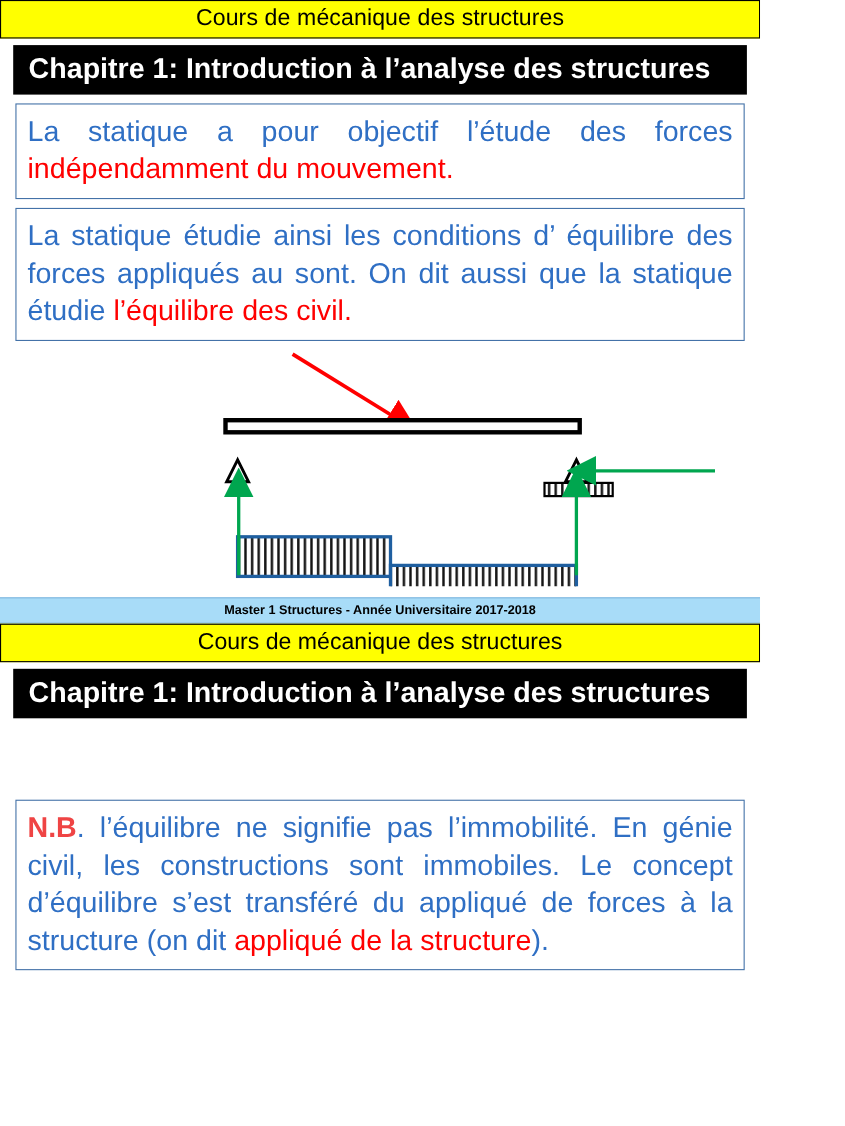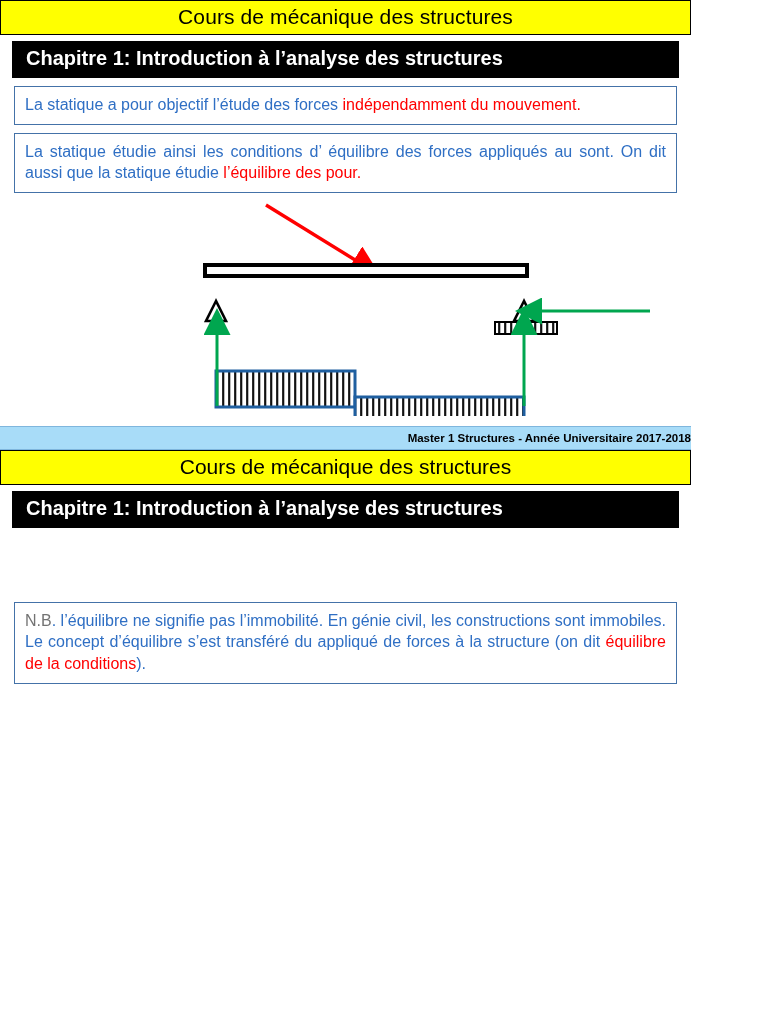"Chapitre 1: Introduction à l’analyse" .chapter { font-size: 20px -> 26px }
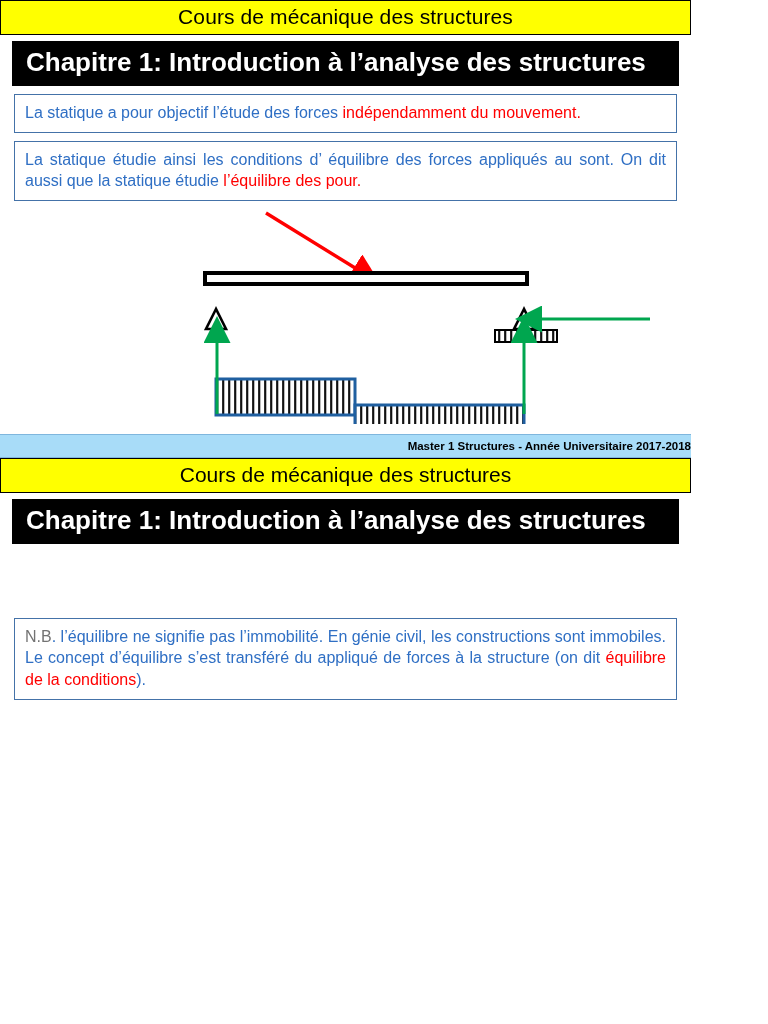"La statique a pour objectif" .tbox { font-size: 16px -> 26px }
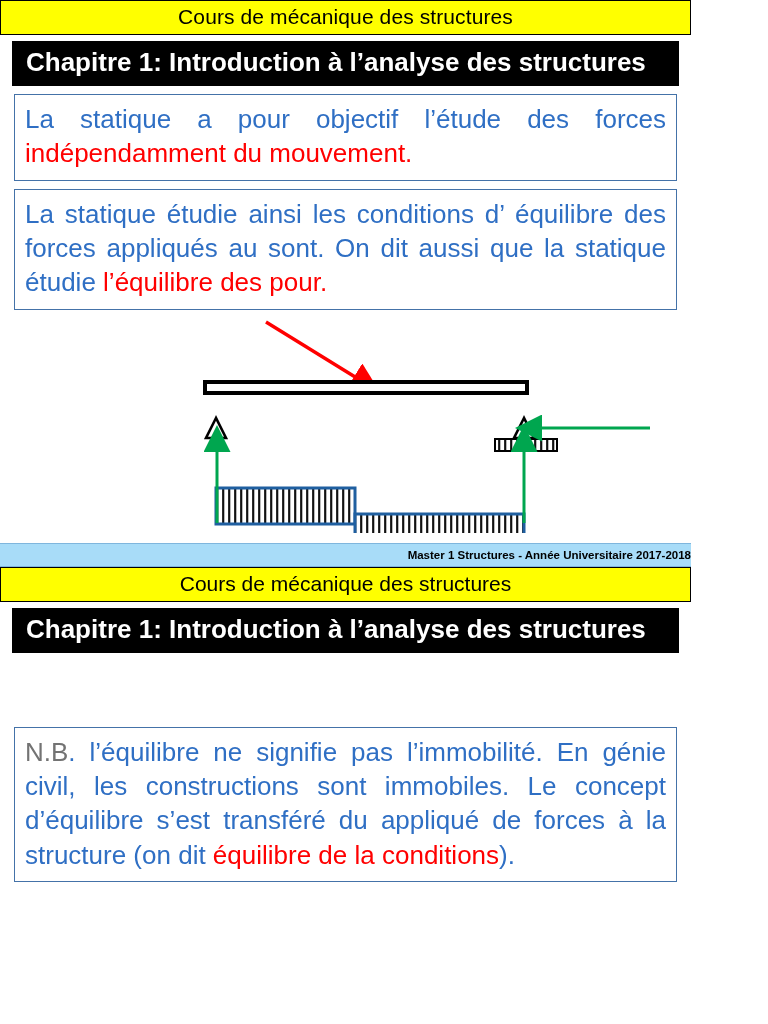"l’équilibre des pour" span.red { text: pour -> civil }
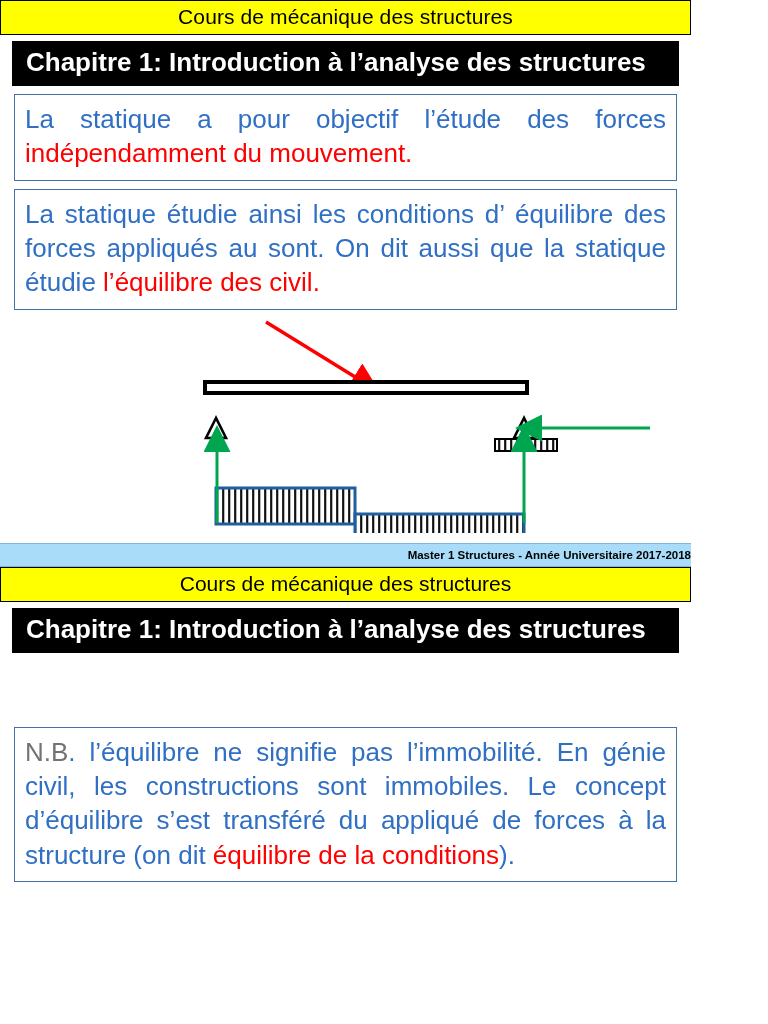"Master 1 Structures - Année" .footer-strip { text-align: right -> center }
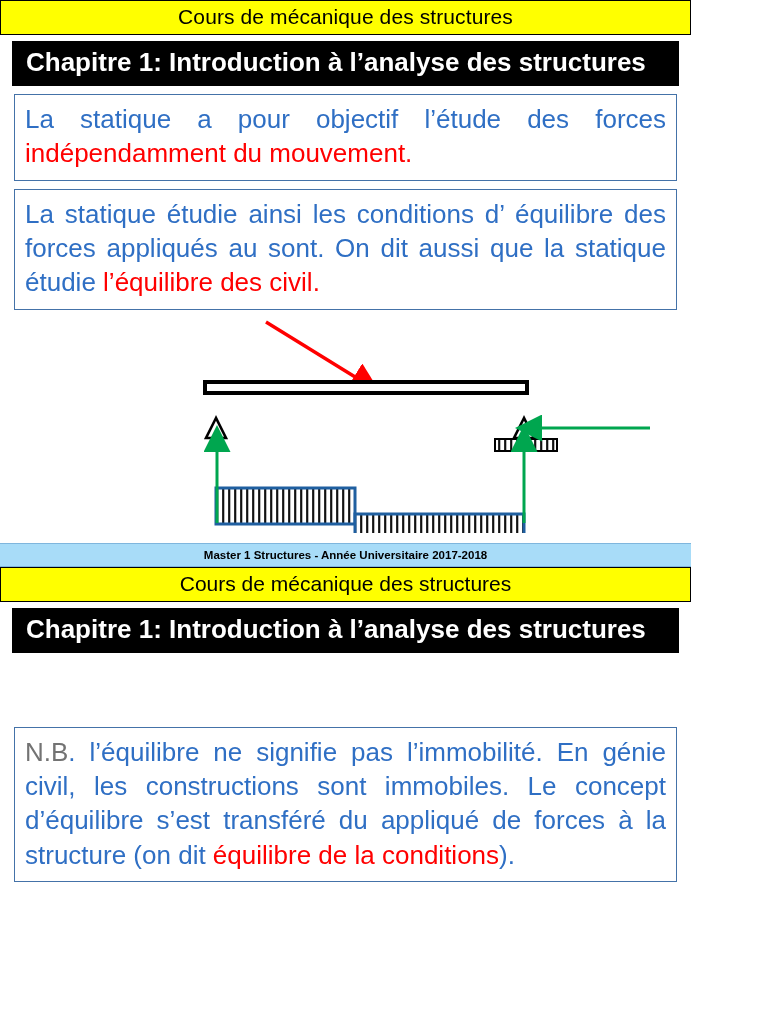"N.B" .nb { color: #737373 -> #ef4444; font-weight: normal -> bold }
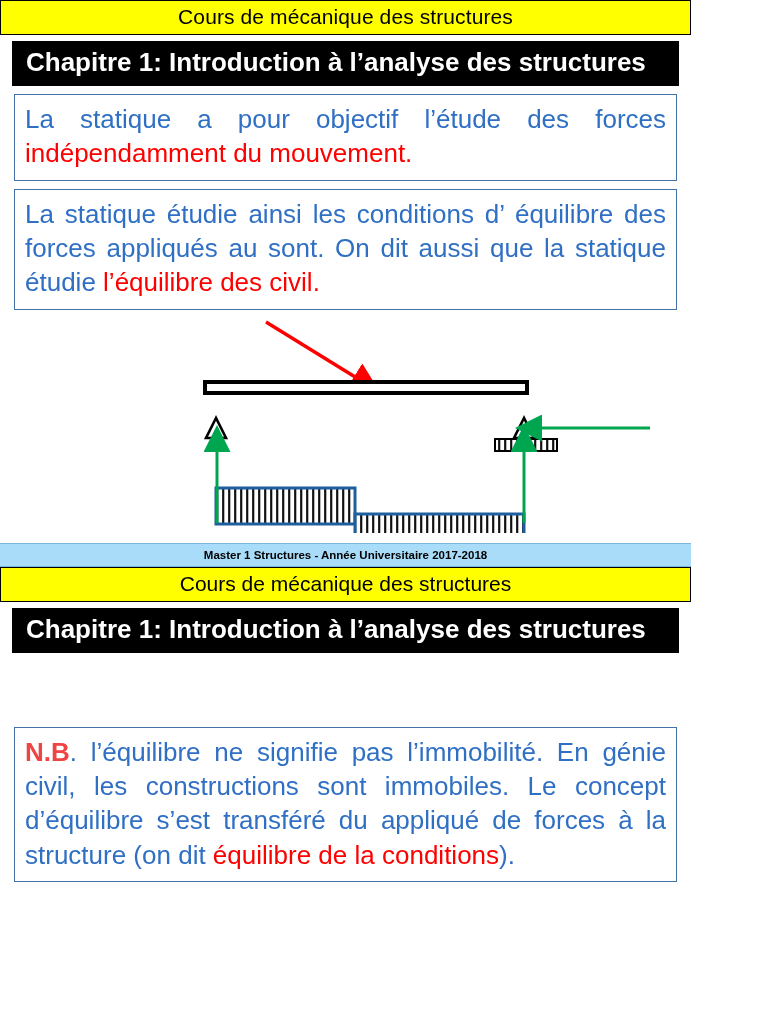"équilibre de la conditions" span.red { text: équilibre de la conditions -> appliqué de la structure }
